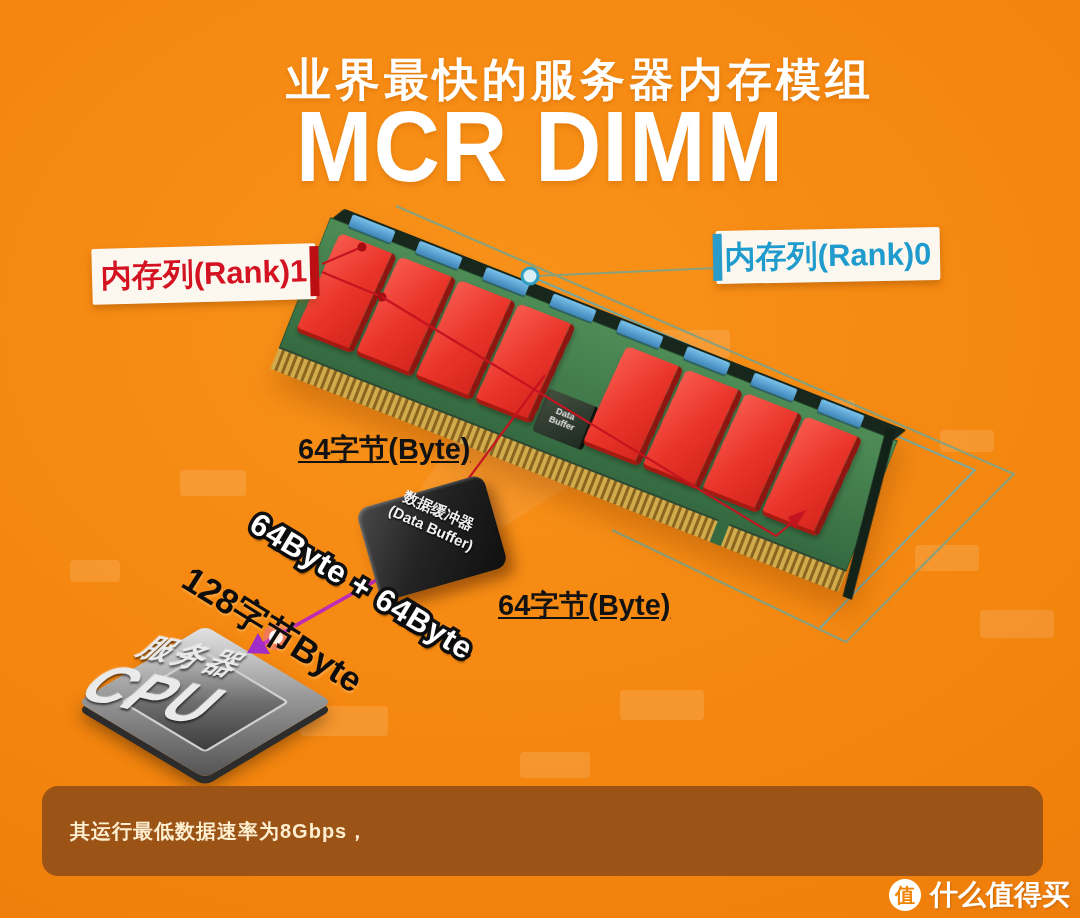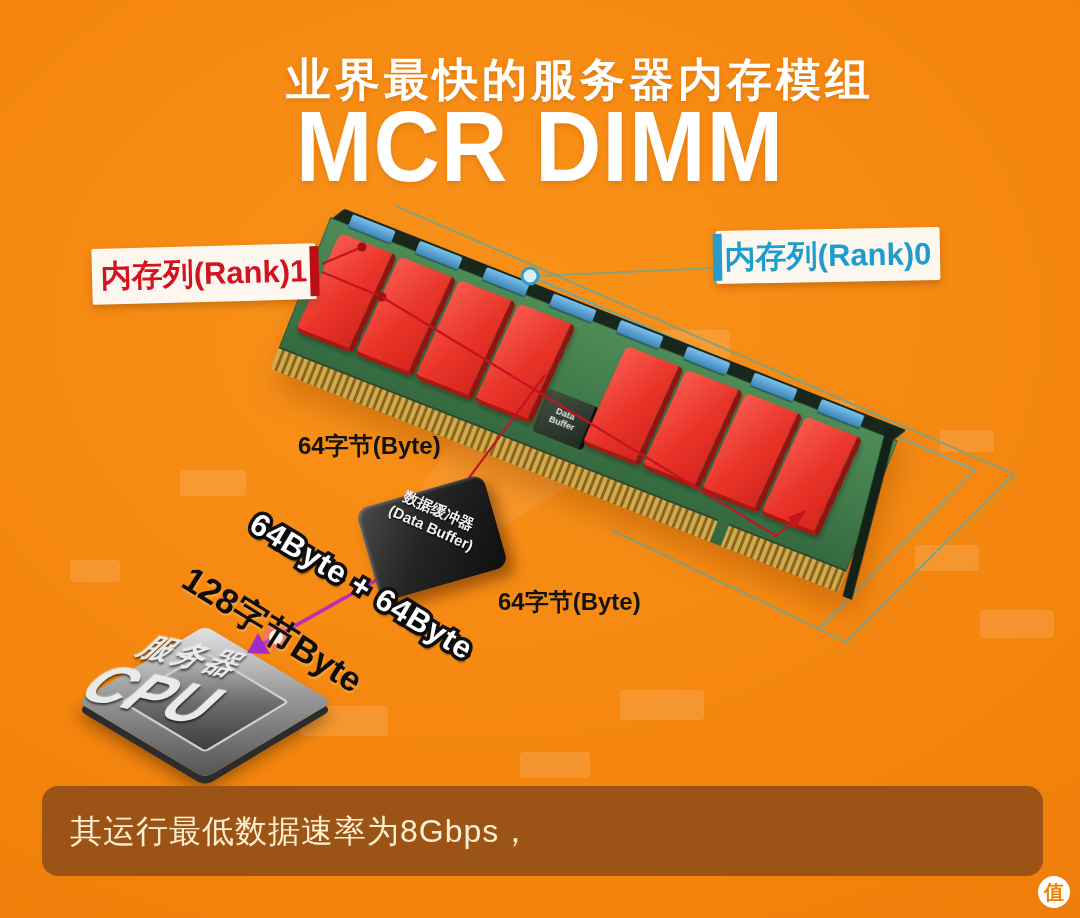"64字节(Byte)" .byte-label { font-size: 24px -> 29px; text-decoration: none -> underline }
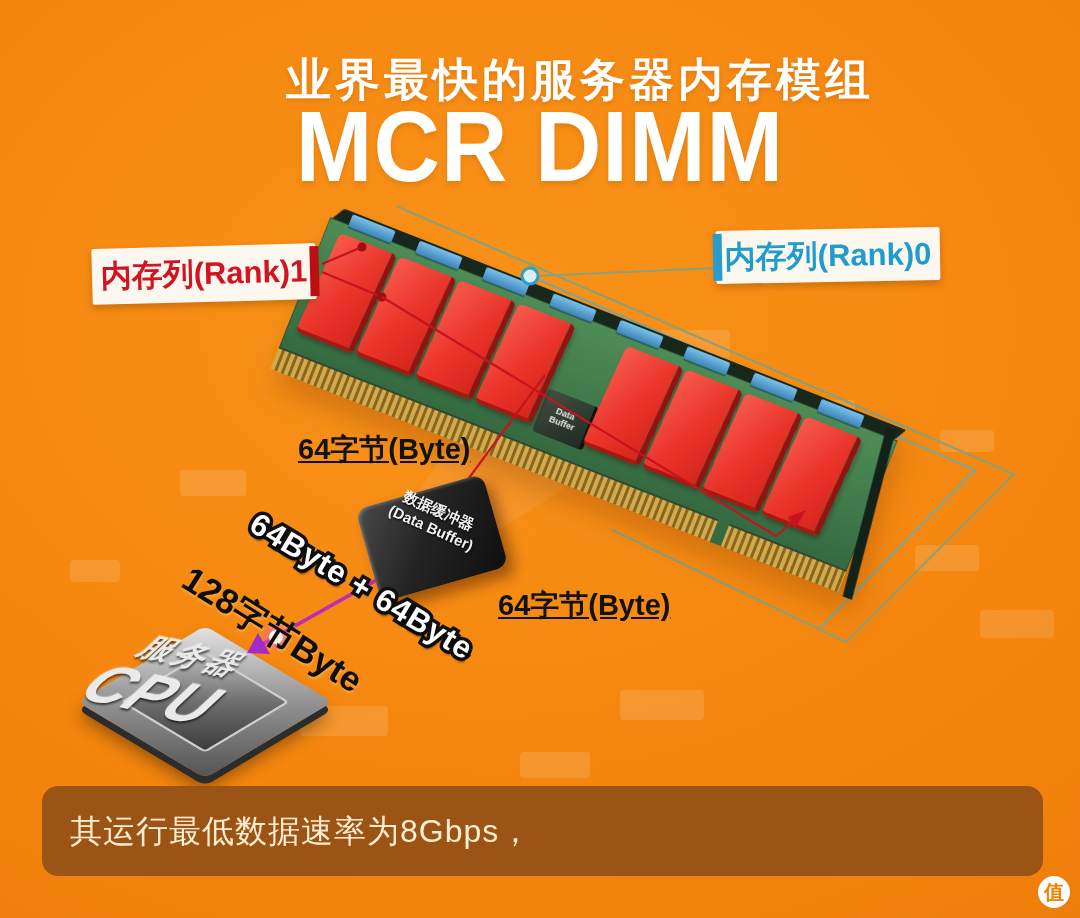"其运行最低数据速率为8Gbps，" #footer .line { font-size: 32px -> 20px; font-weight: normal -> bold }
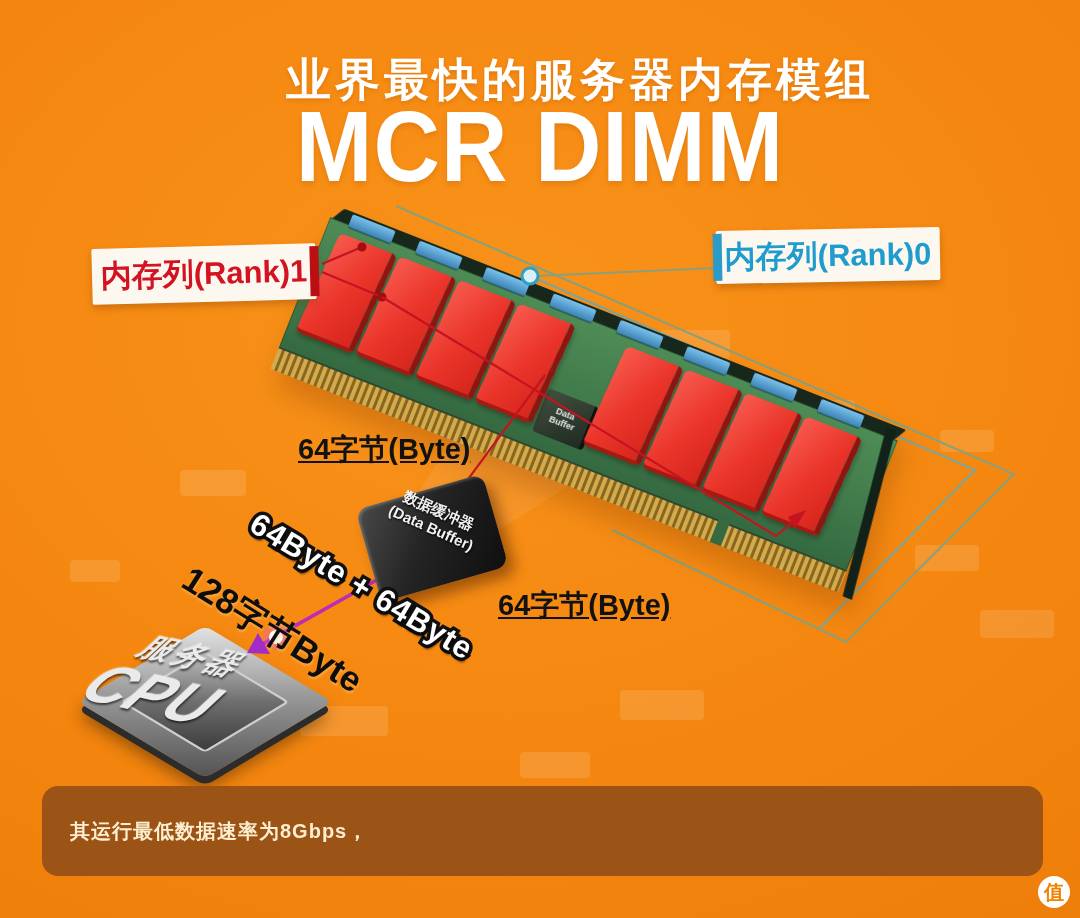"什么值得买" div.wm-text { html: none -> <div>什么值得买</div> }
